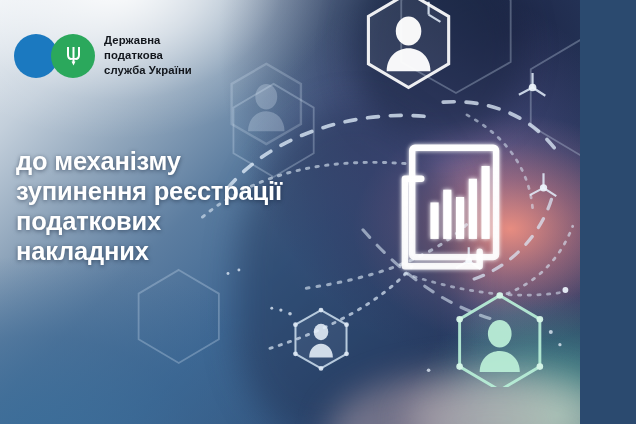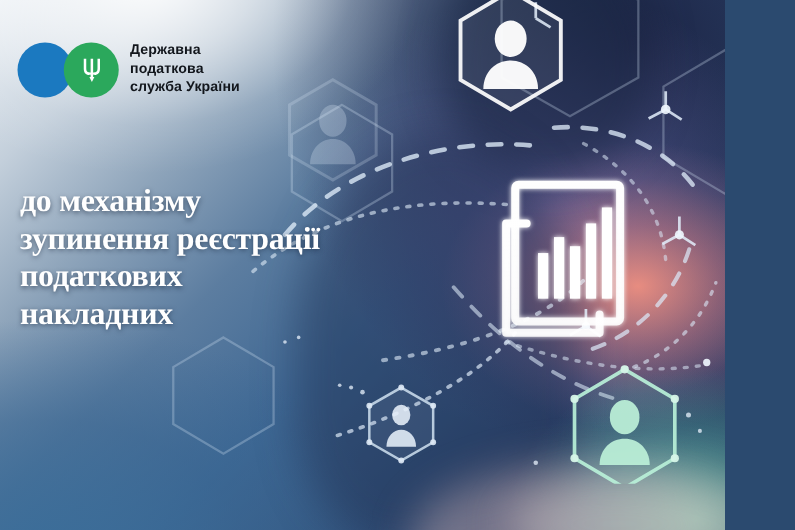"до механізму" .hl-rest { font-family: Liberation Serif, serif -> none }
